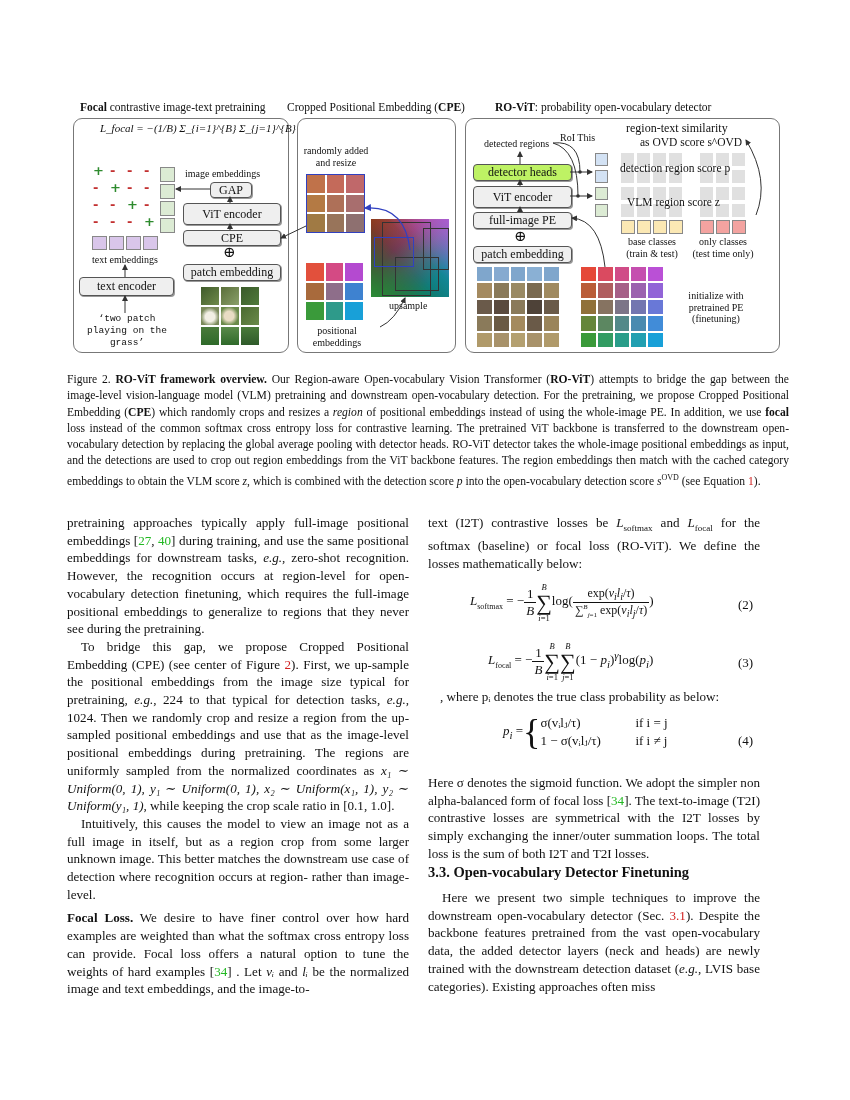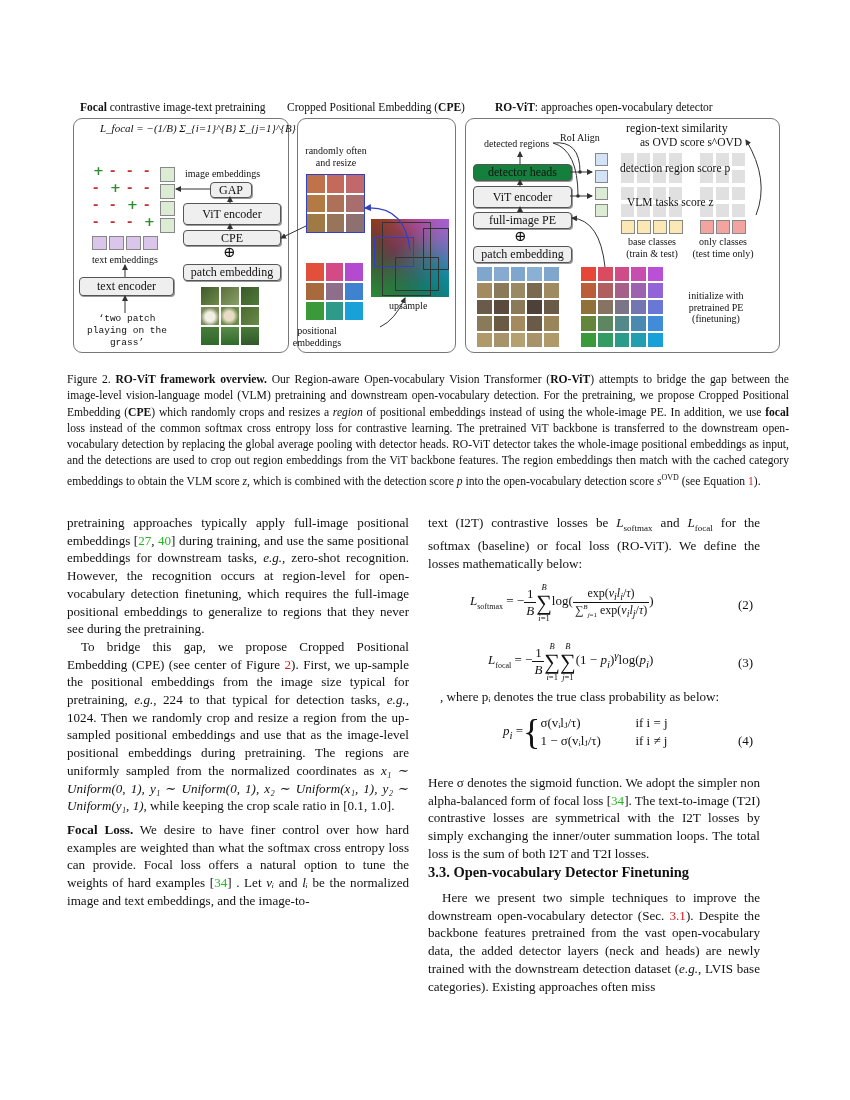": approaches open-vocabulary detector" span { text: approaches -> probability }
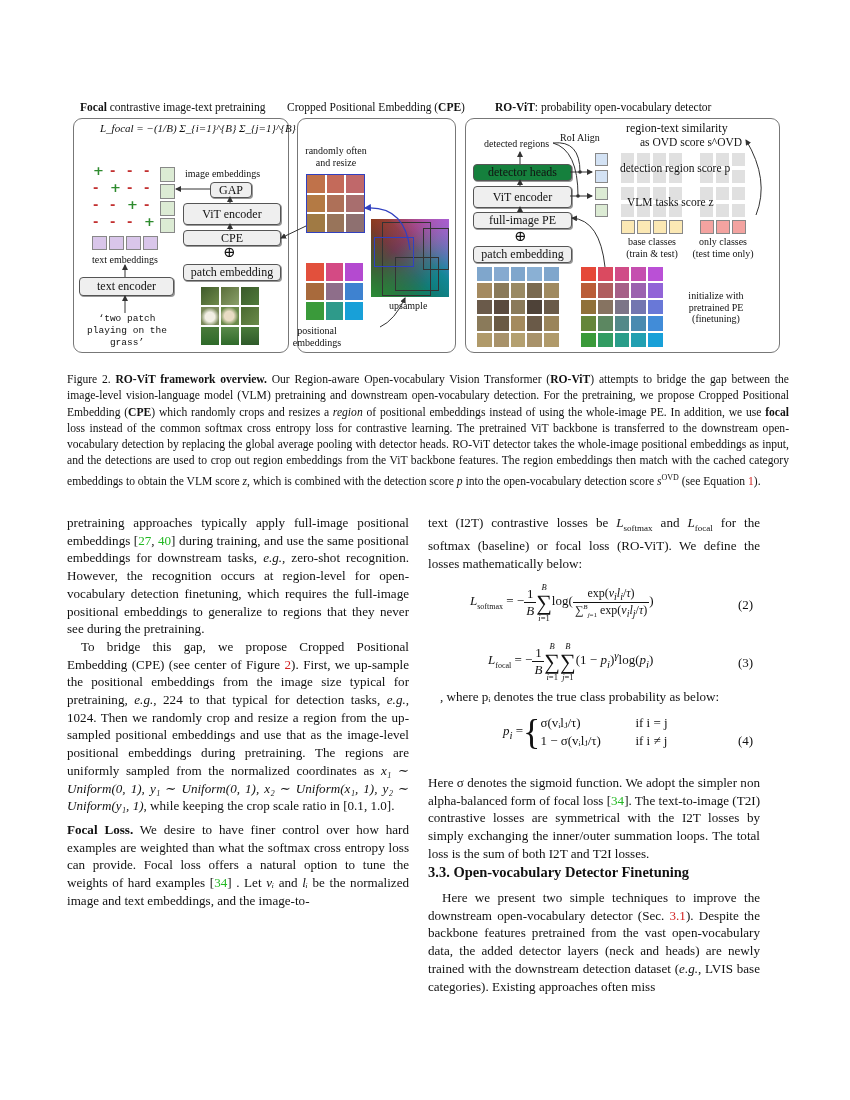"RoI Align" div.lbl { text: Align -> This }
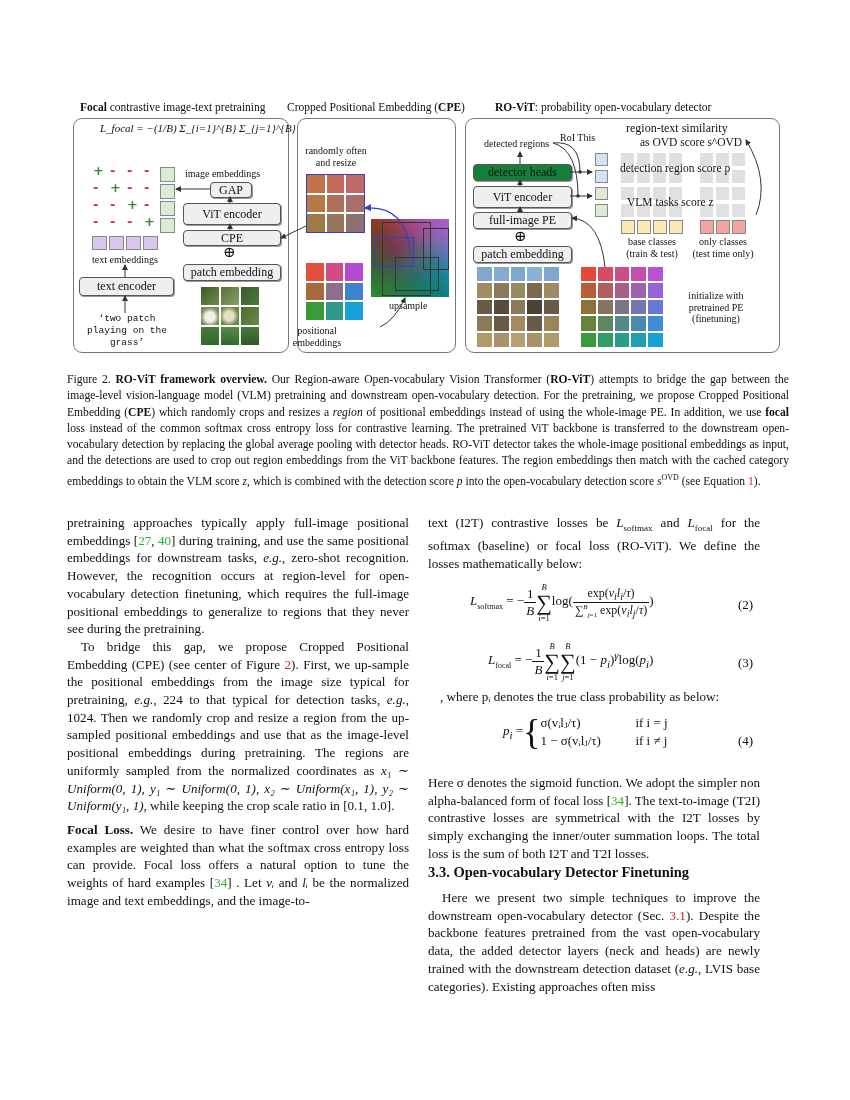"randomly often and resize" div.lbl { text: often -> added }
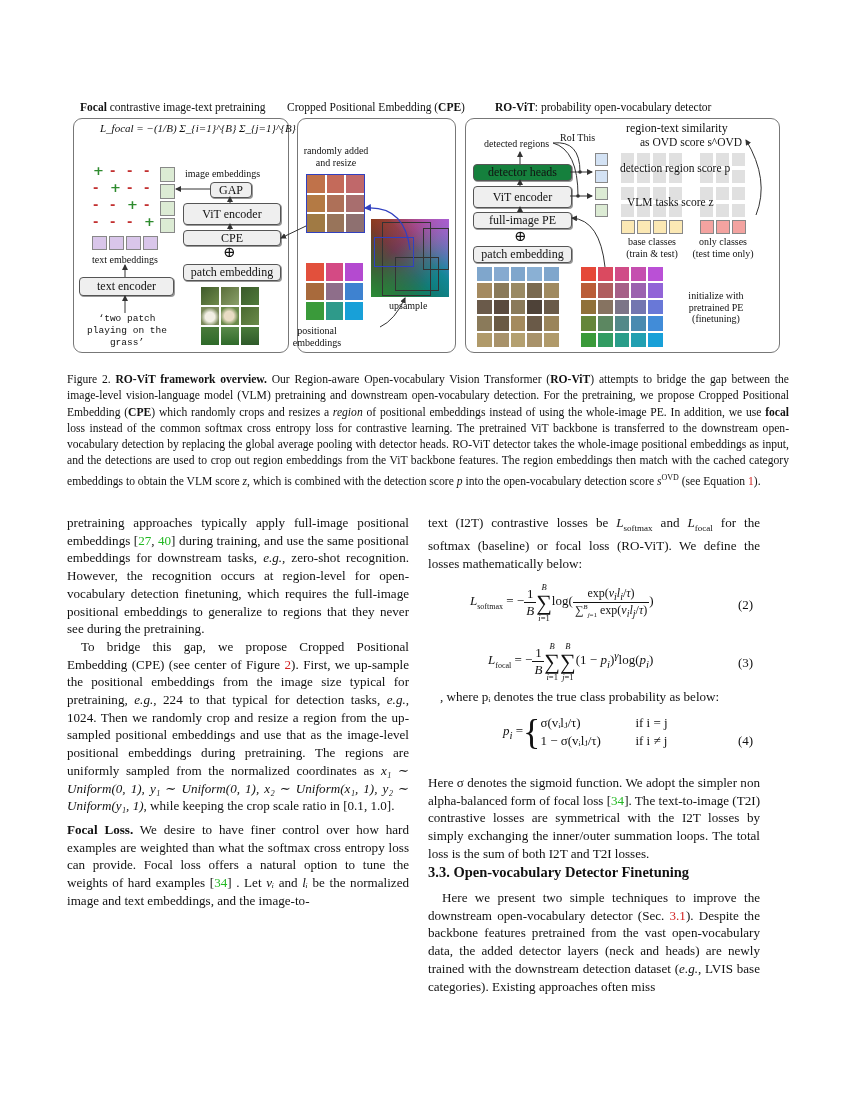"detector heads" div.box { background: #15803d -> #bef264 }
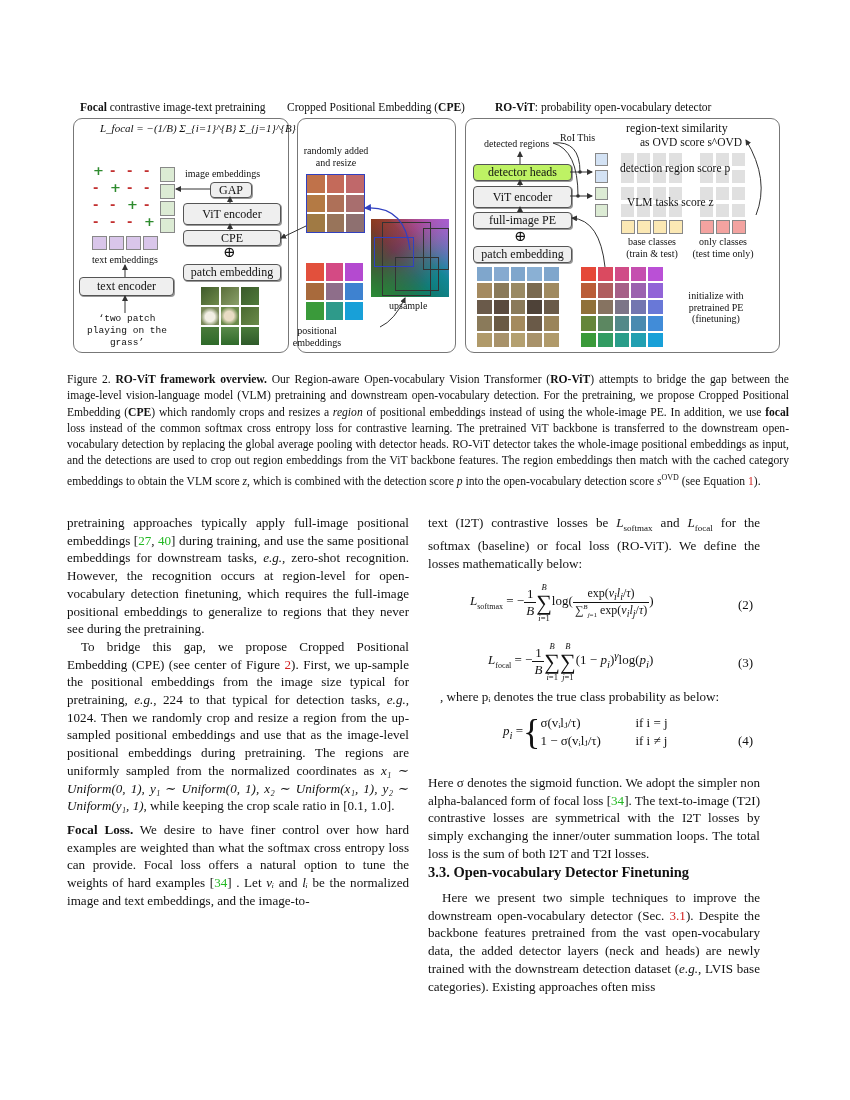"VLM tasks score z" div.lbl { text: tasks -> region }
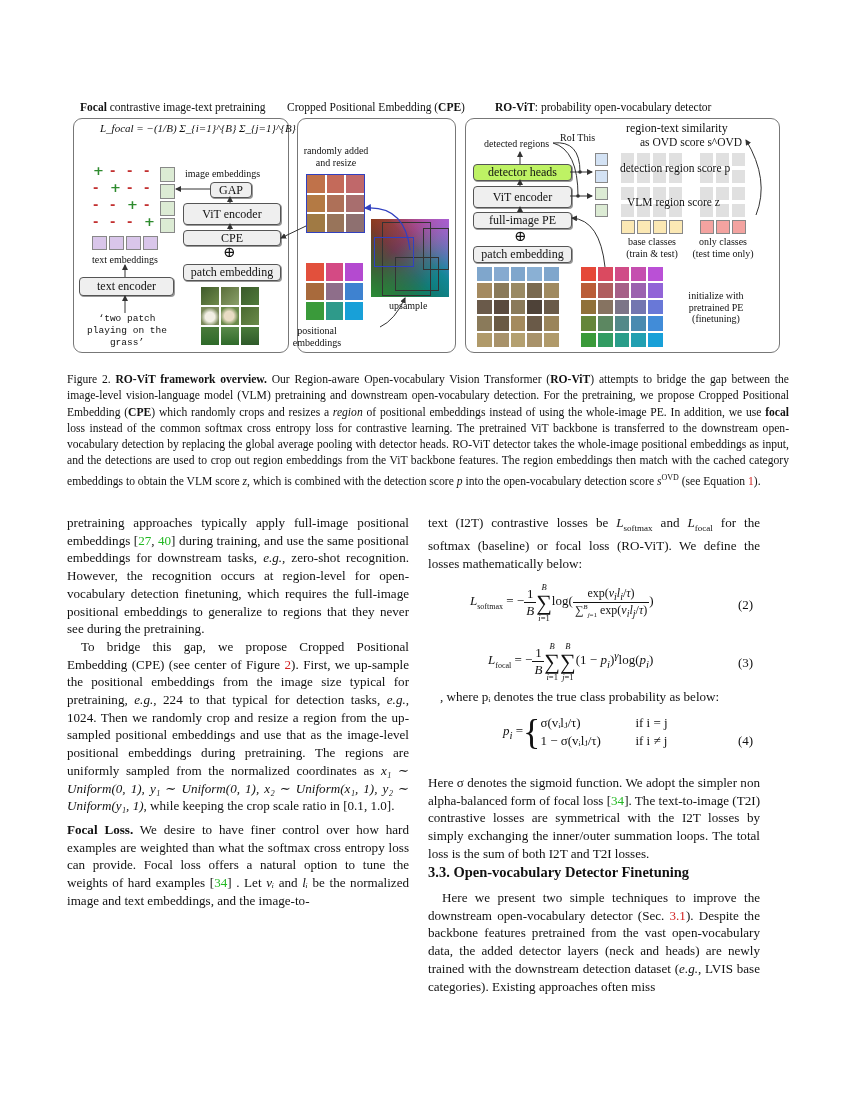"positional embeddings" div.lbl { left: 286px -> 306px }
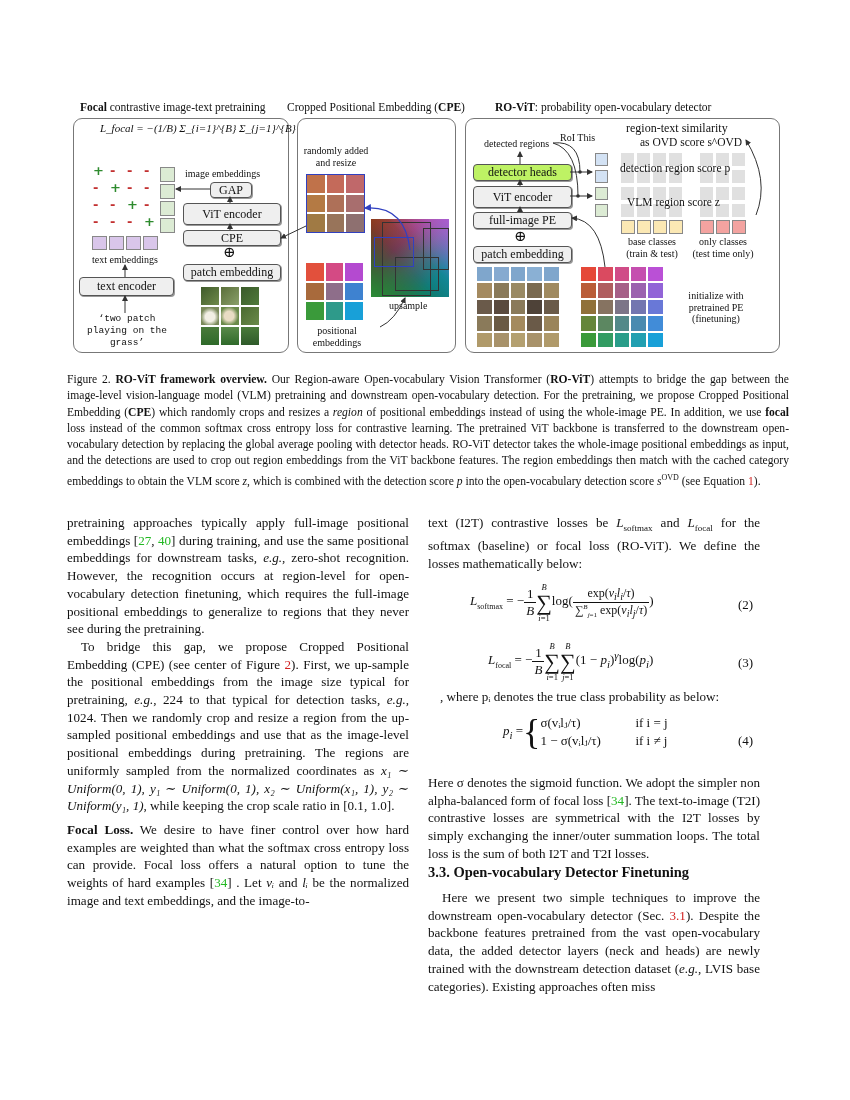"Intuitively, this causes the model" p.indent { html: none -> <p>Intuitively, this causes the model to view an image not as a full image in itself, but as a region crop from some larger unknown image. This better matches the downstream use case of detection where recognition occurs at region- rather than image-level.</p> }
